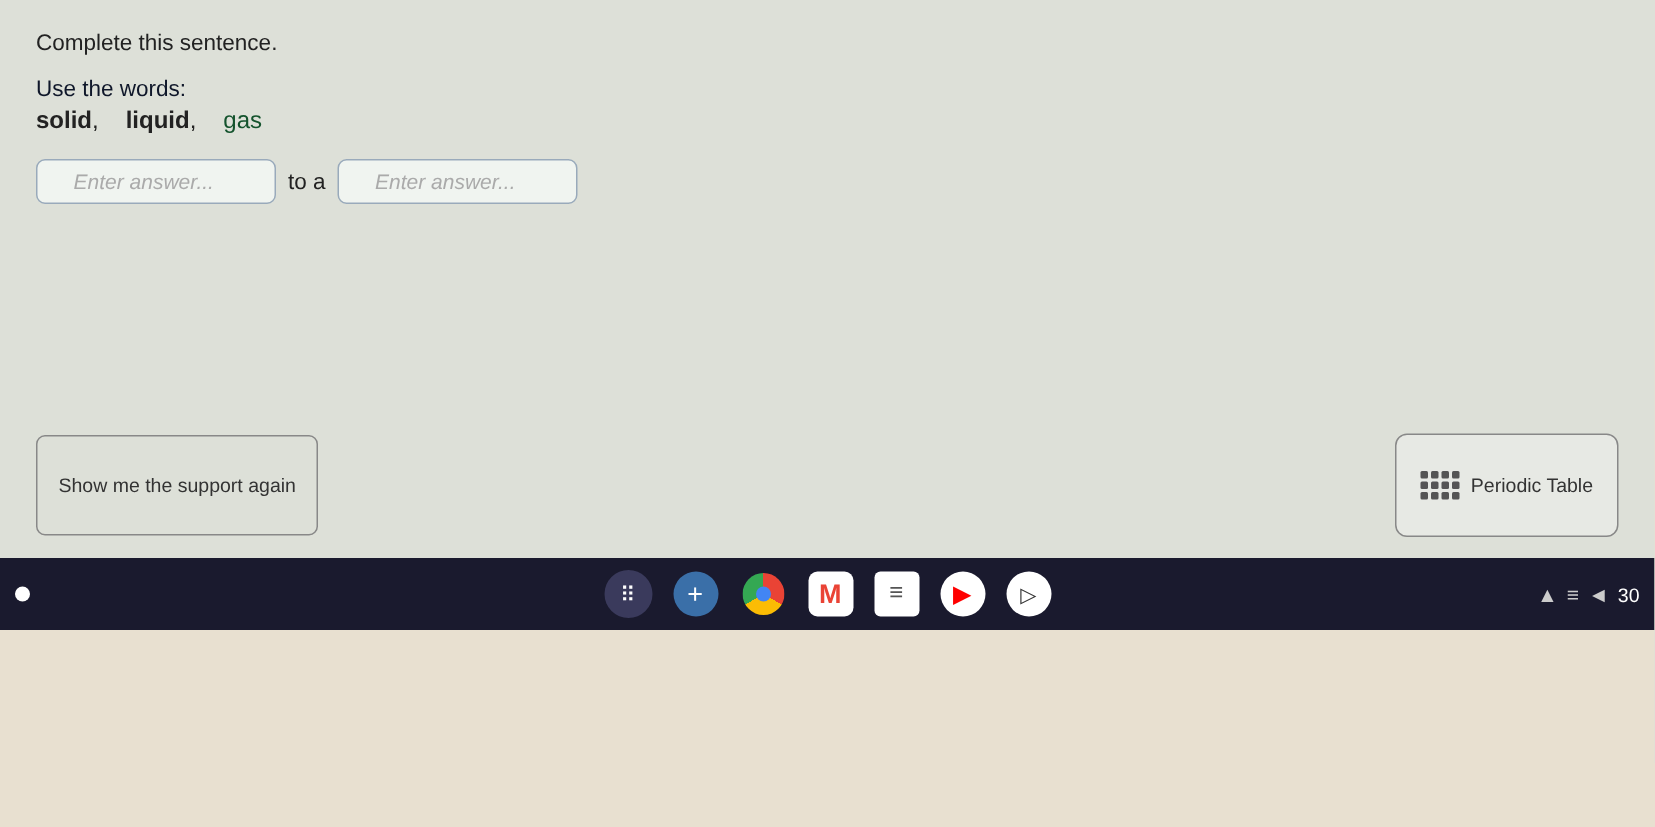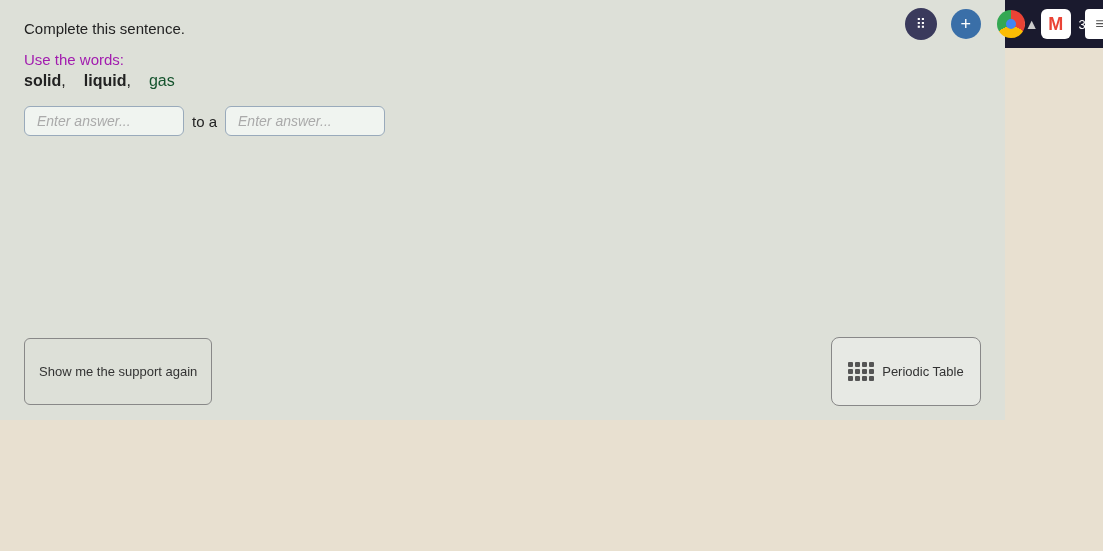"Complete this sentence." .screen { flex-direction: none -> column }
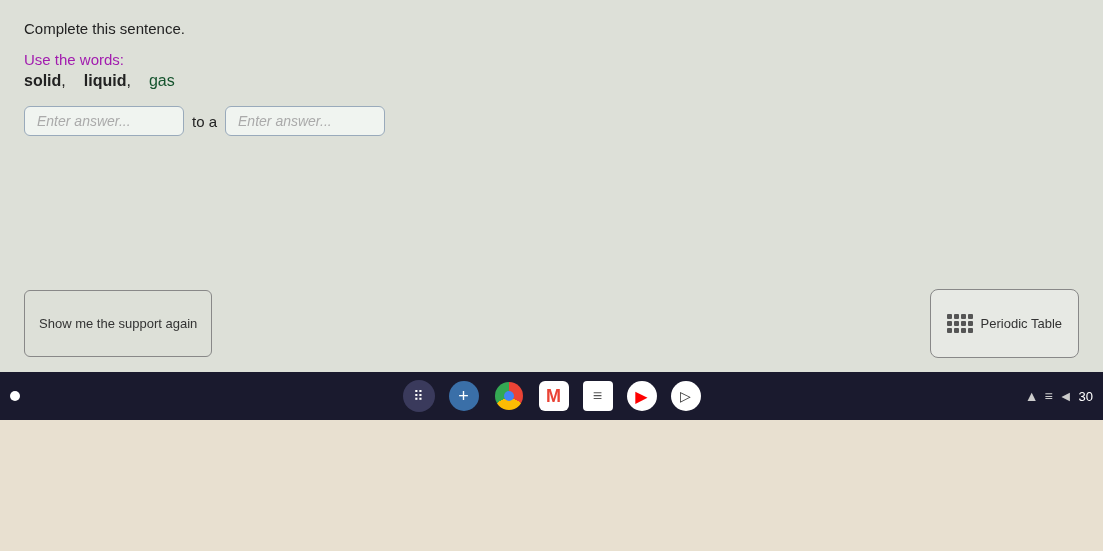"Use the words:" .use-words-label { color: #a21caf -> #0f172a }
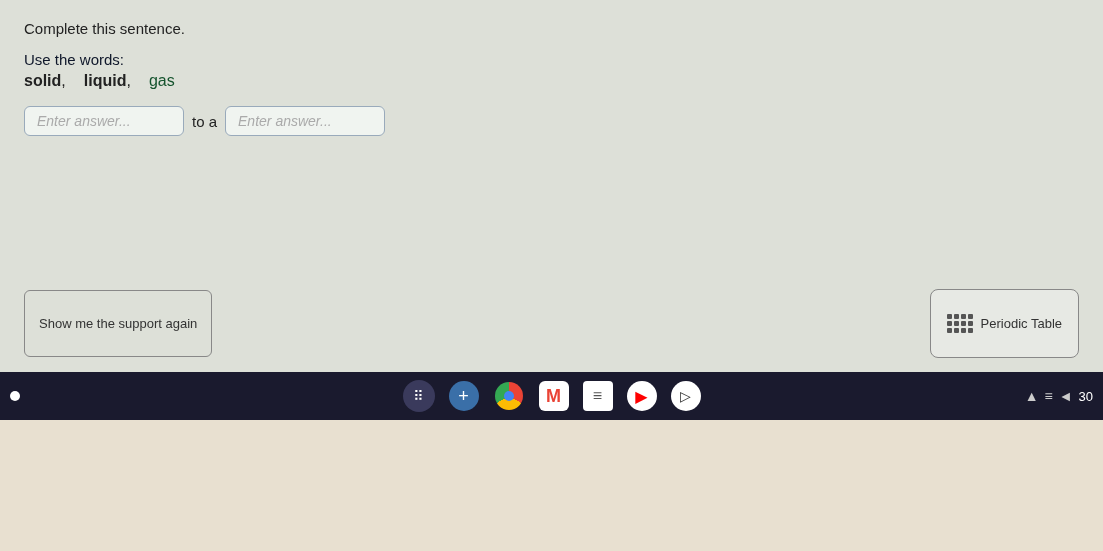"Enter answer..." .answer-input { padding: 6px 12px -> 6px 24px }
